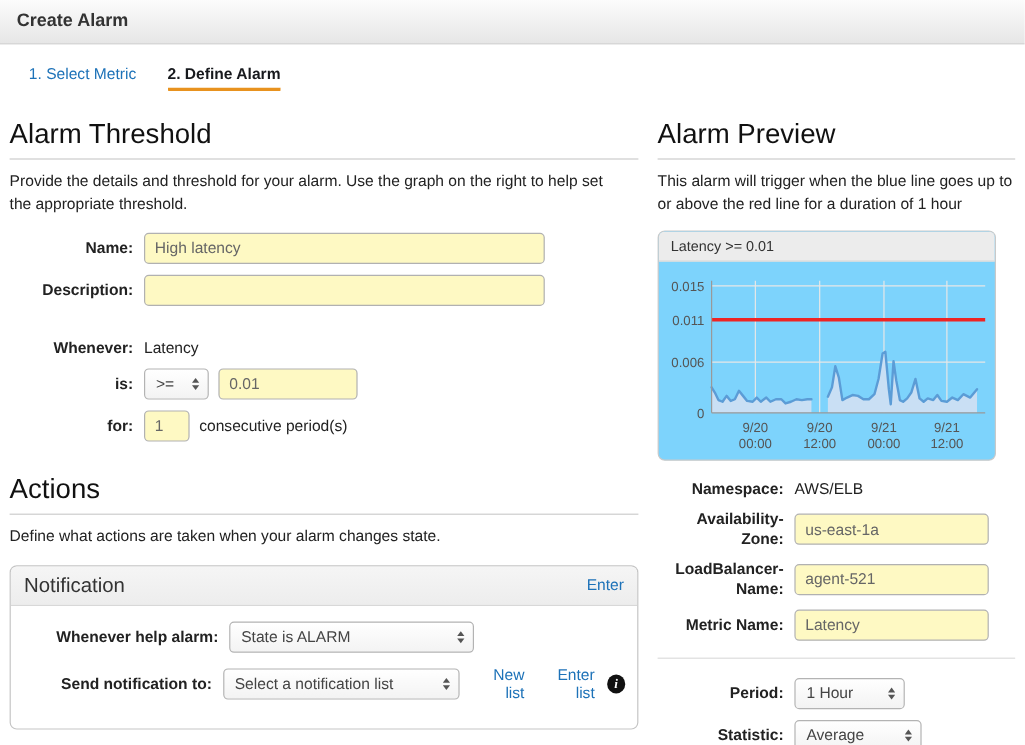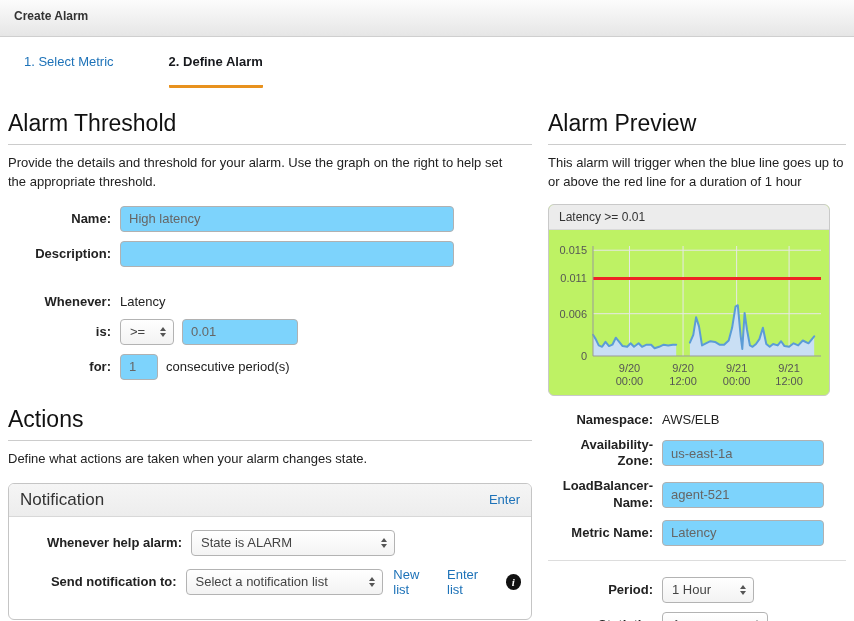"Create Alarm" .topbar h2 { font-size: 12px -> 15px }
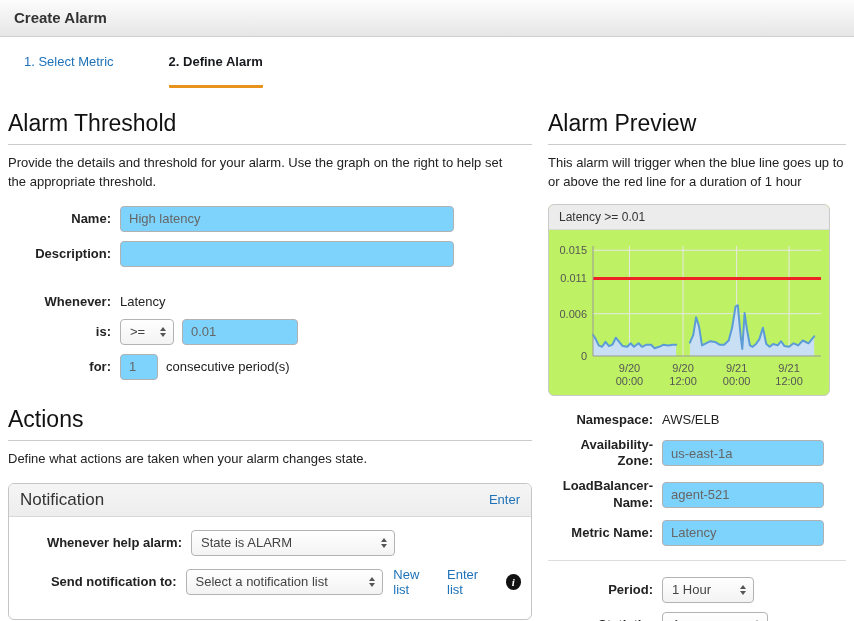"2. Define Alarm" .step-active { margin-left: 29px -> none; padding-bottom: 16px -> 4px }
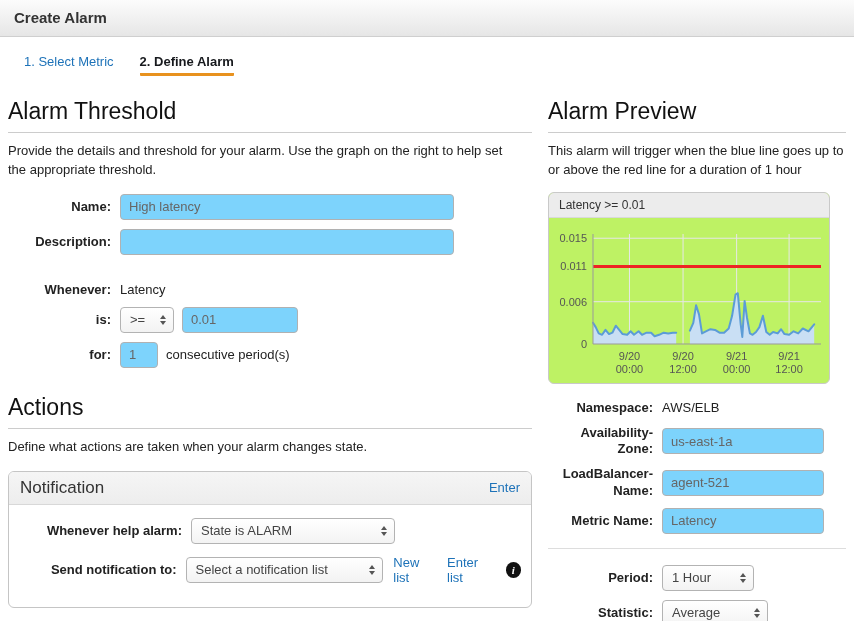"High latency" input.txt { background: #7dd3fc -> #fef9c3 }
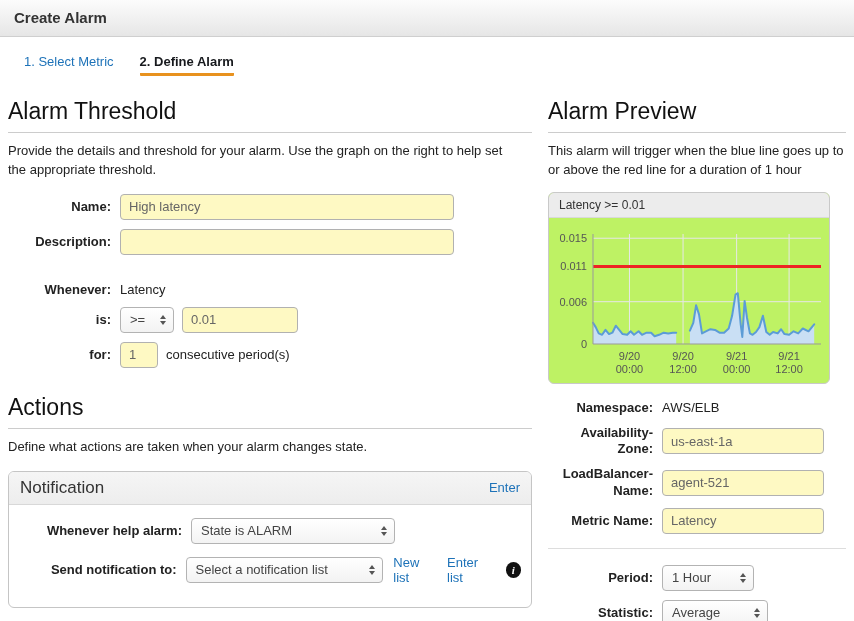"Latency >= 0.01" .chart-panel { background: #bef264 -> #7dd3fc }
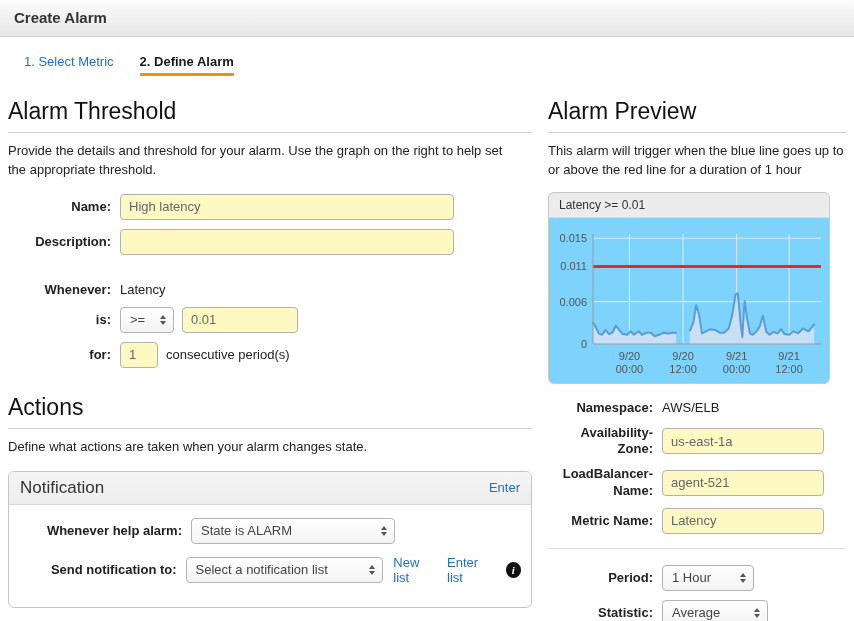"New list" .after-links { text-align: none -> right }
